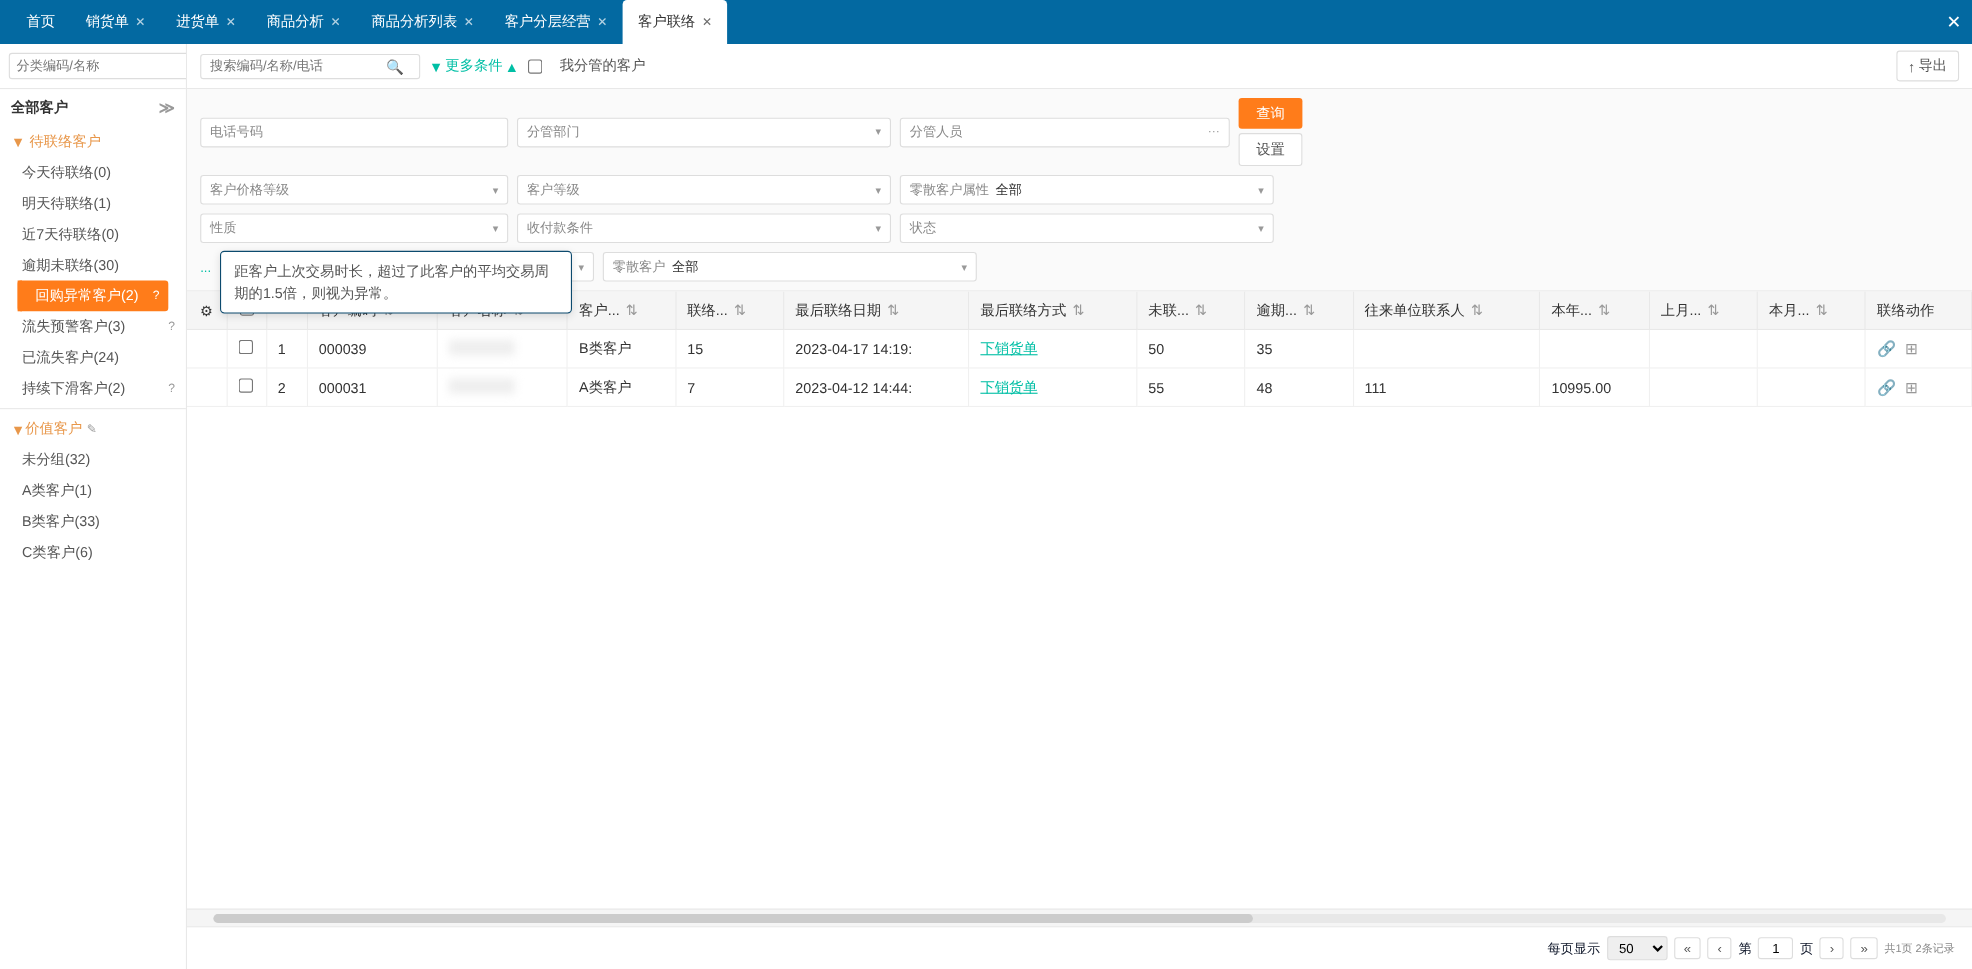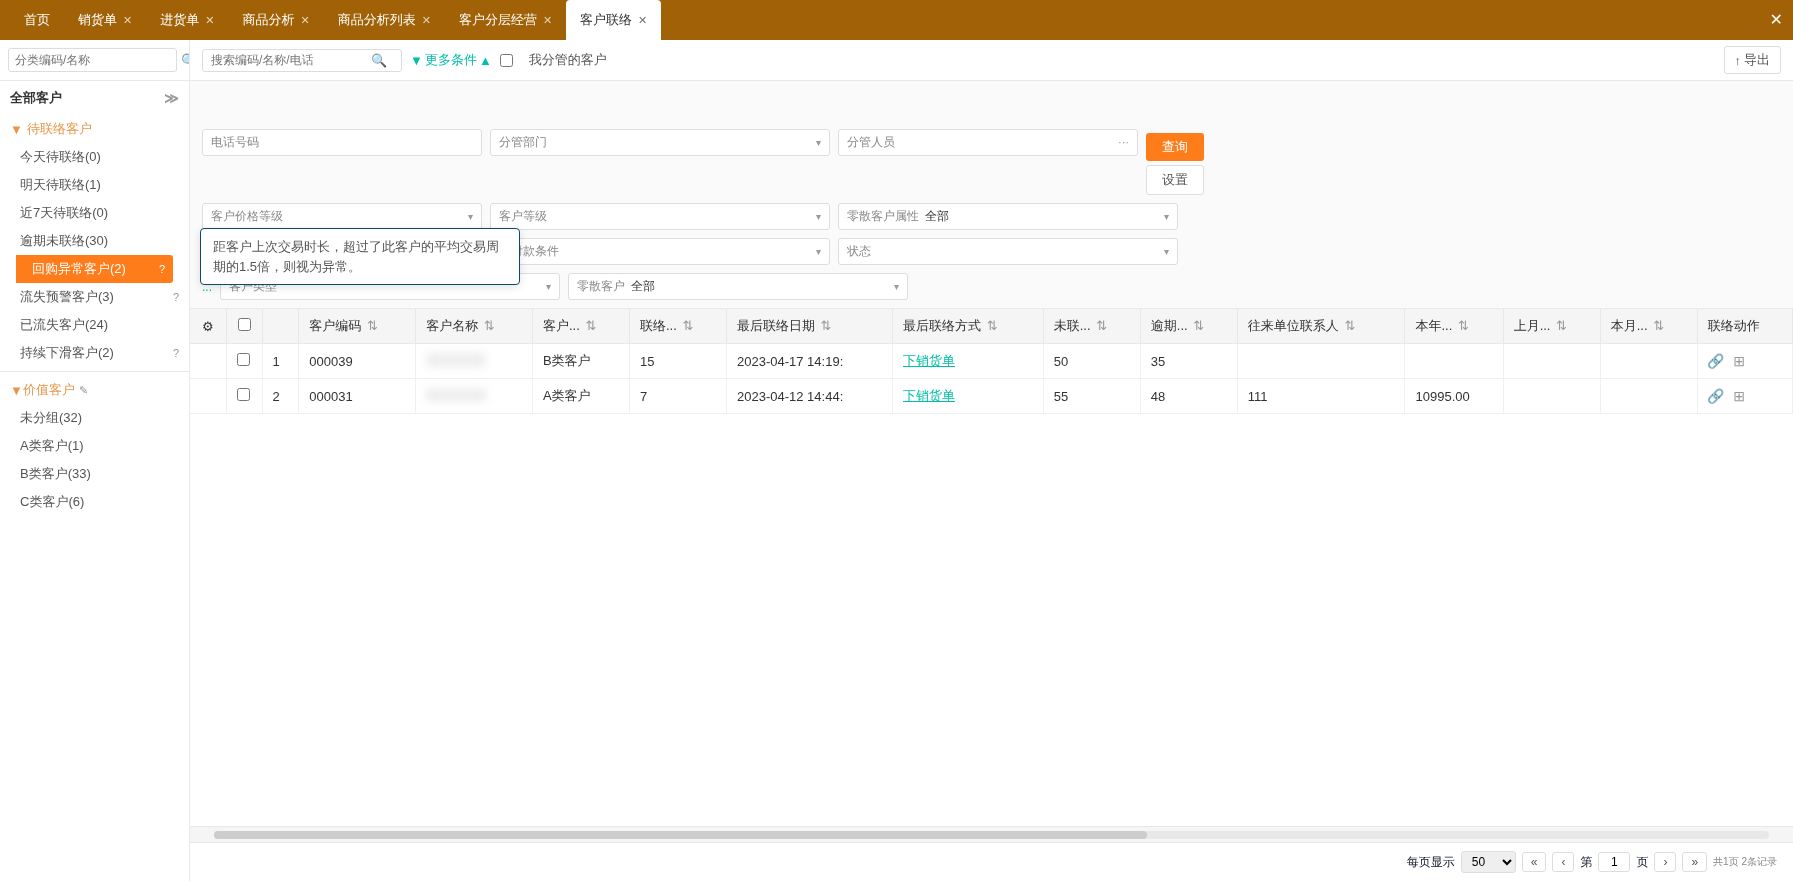"首页" .top-nav { background: #a16207 -> #0369a1 }
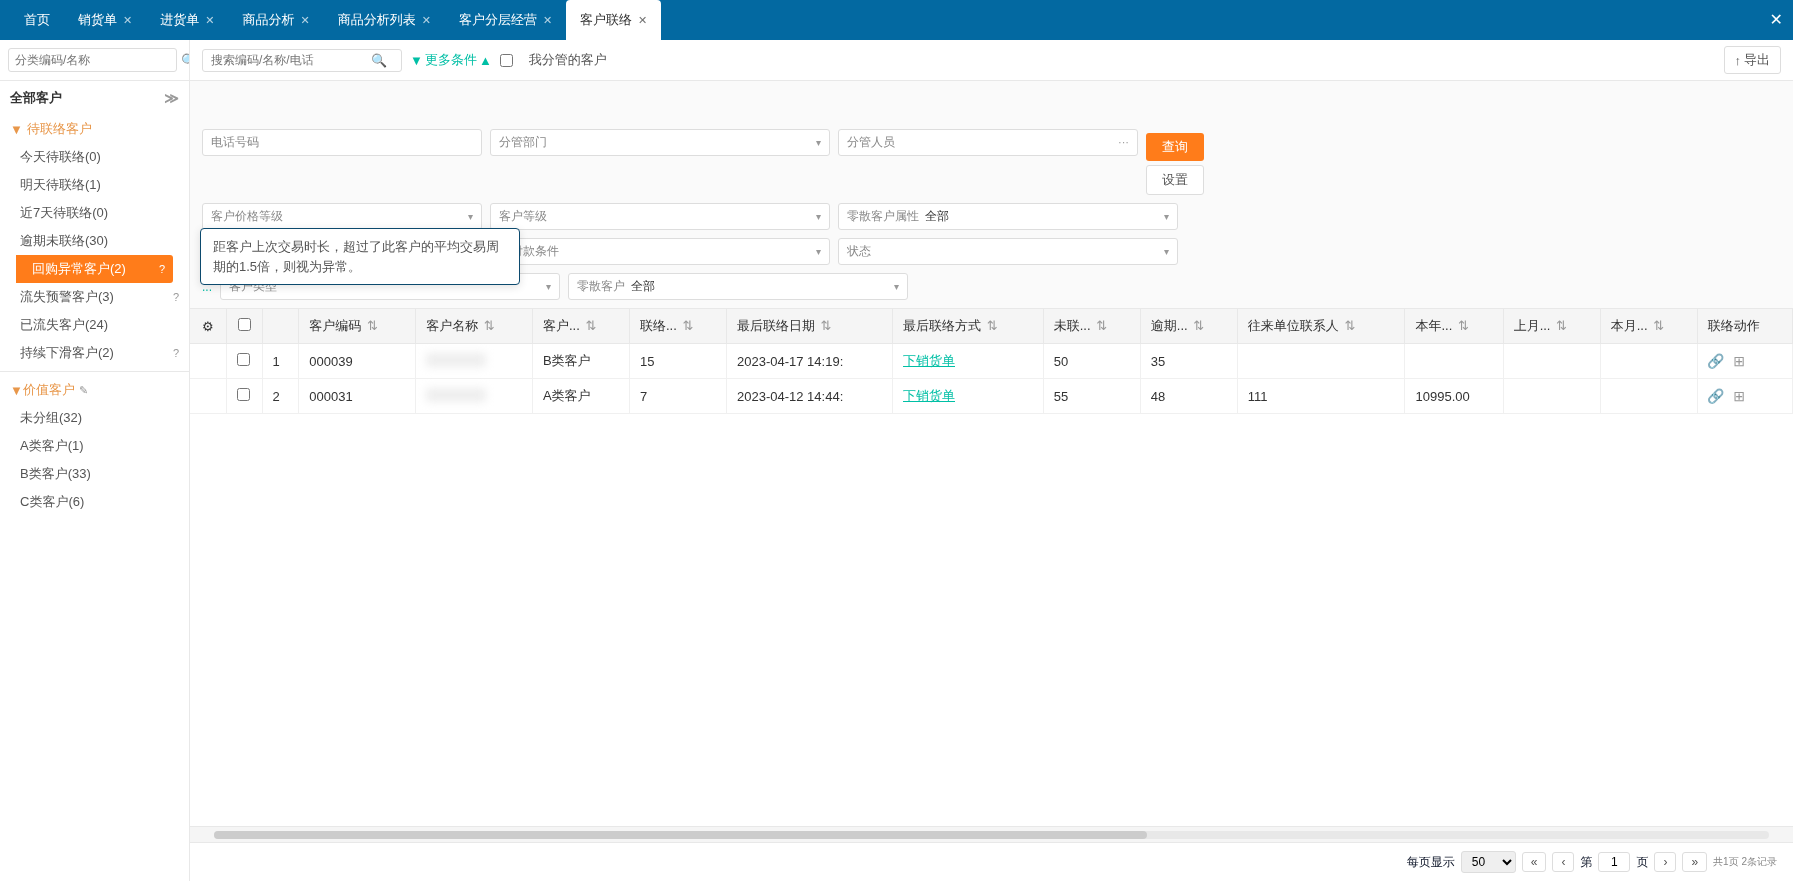"分类编码/名称" .sidebar { width: 190px -> 170px }
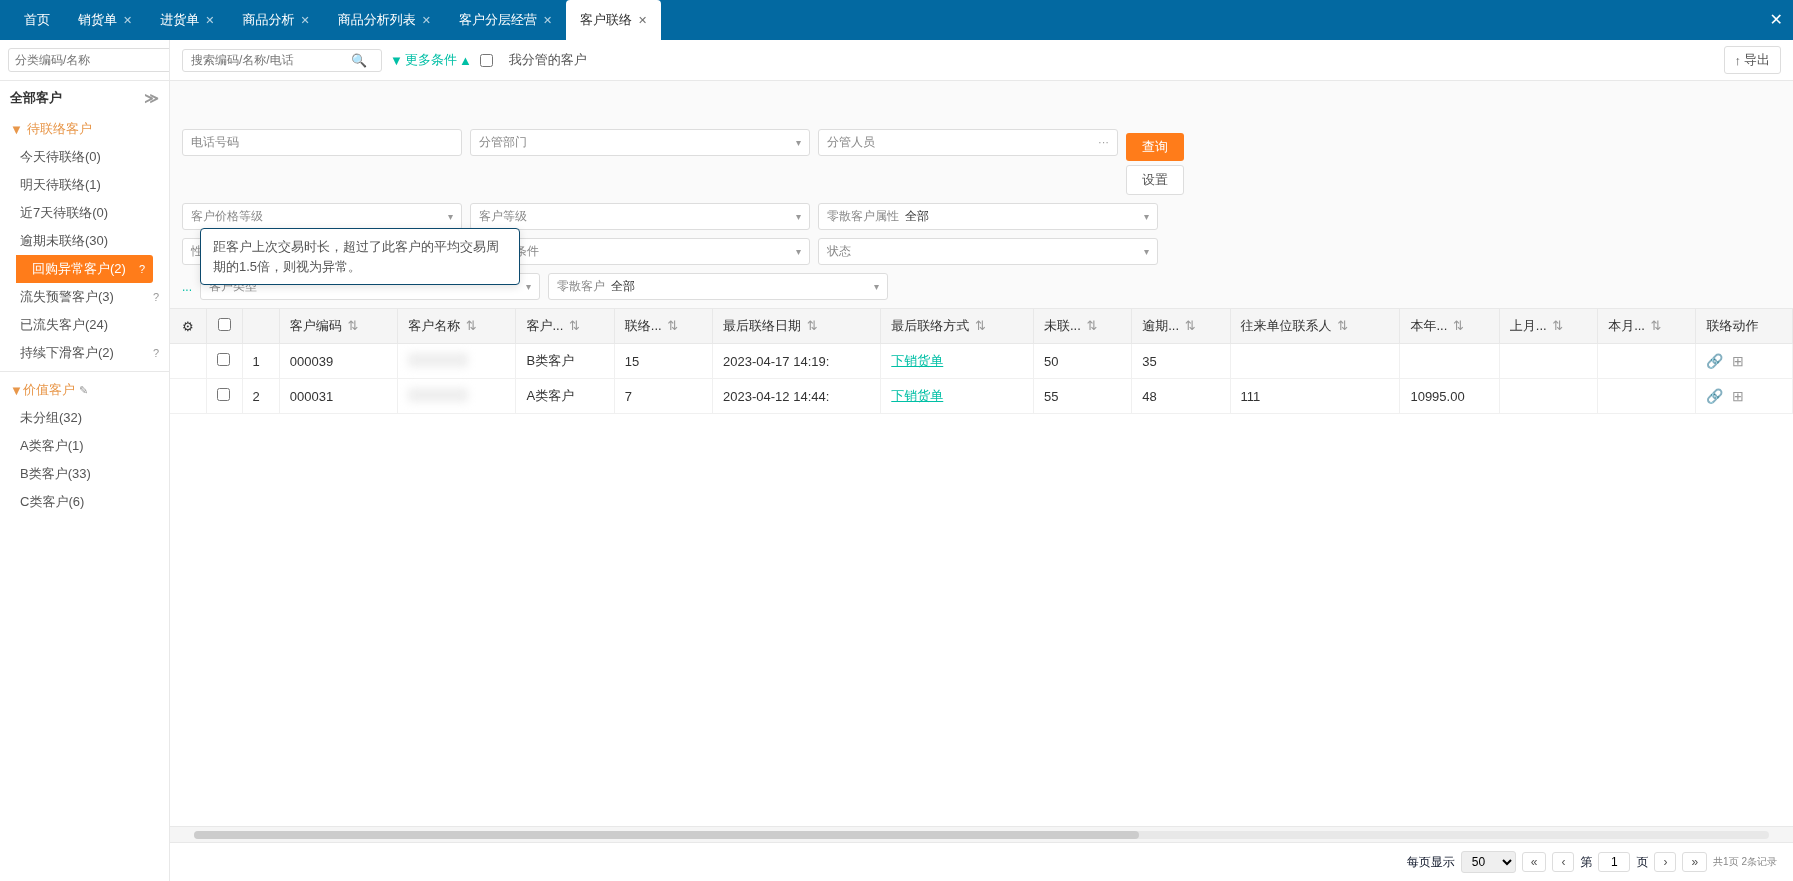"查询" .btn-group { margin-top: 44px -> none }
